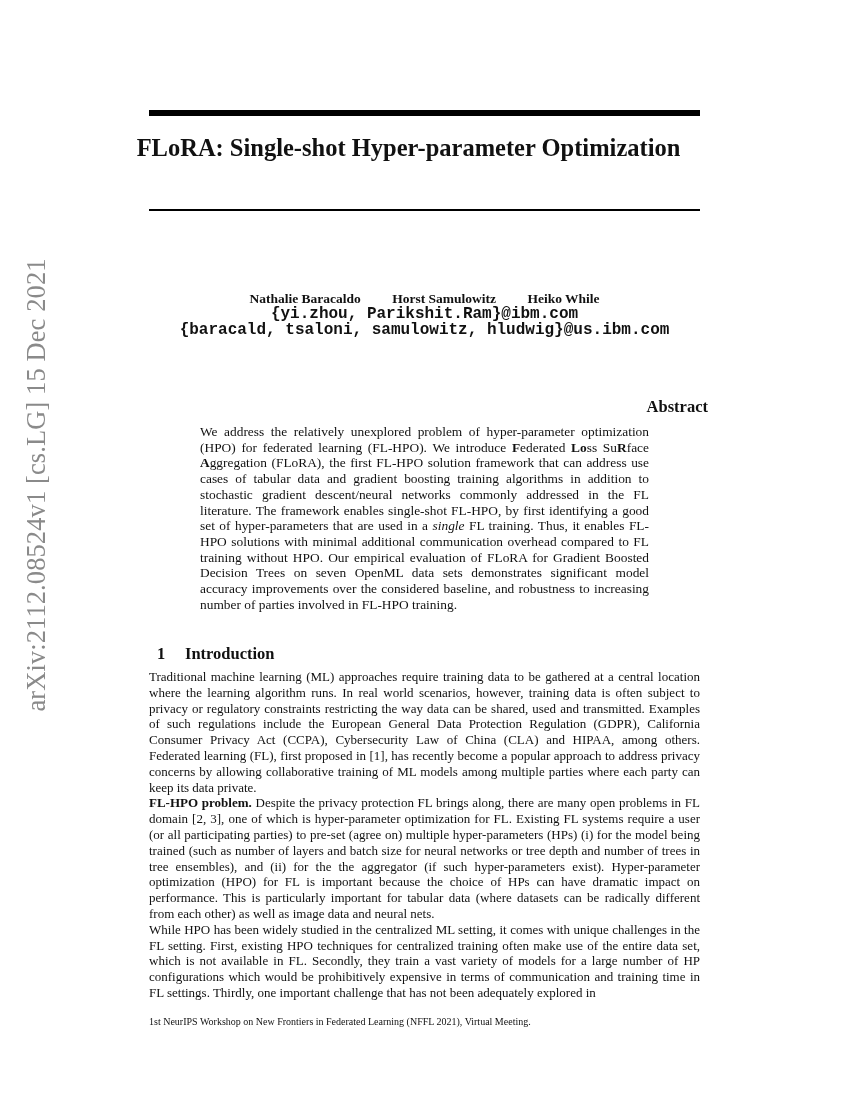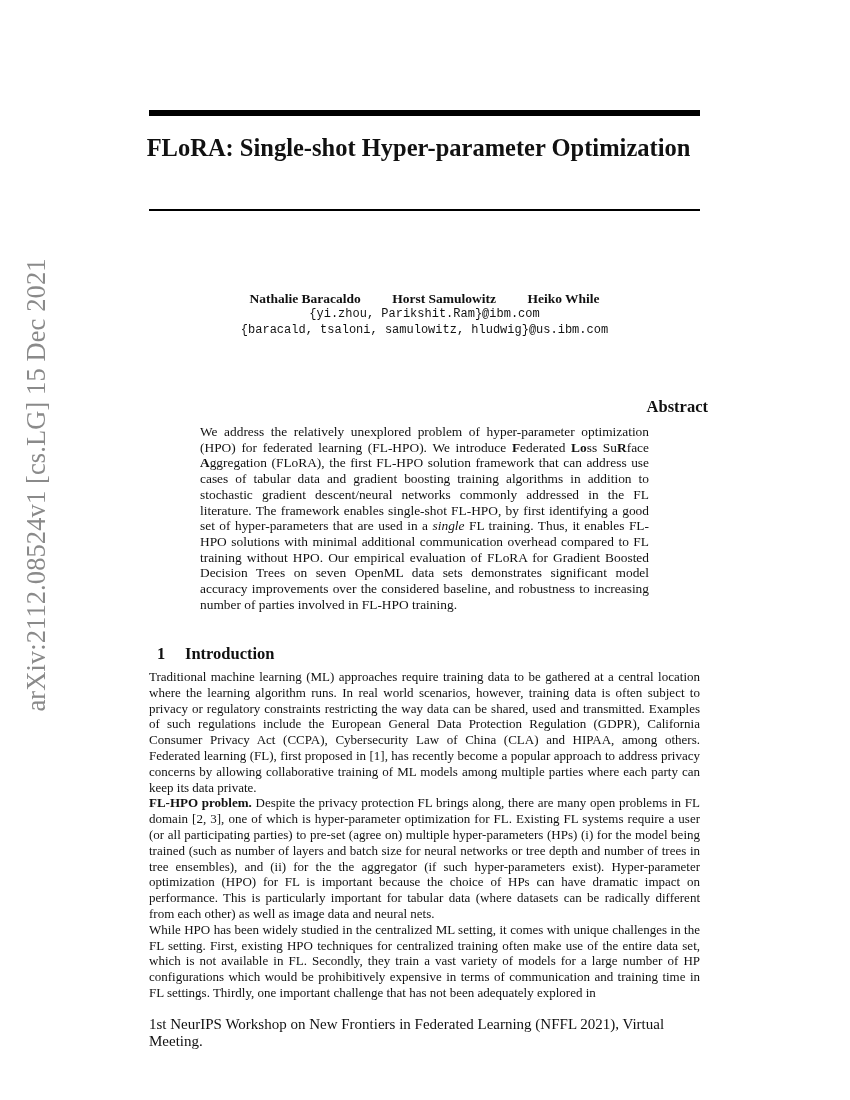"FLoRA: Single-shot Hyper-parameter" .title { left: 143px -> 133px }
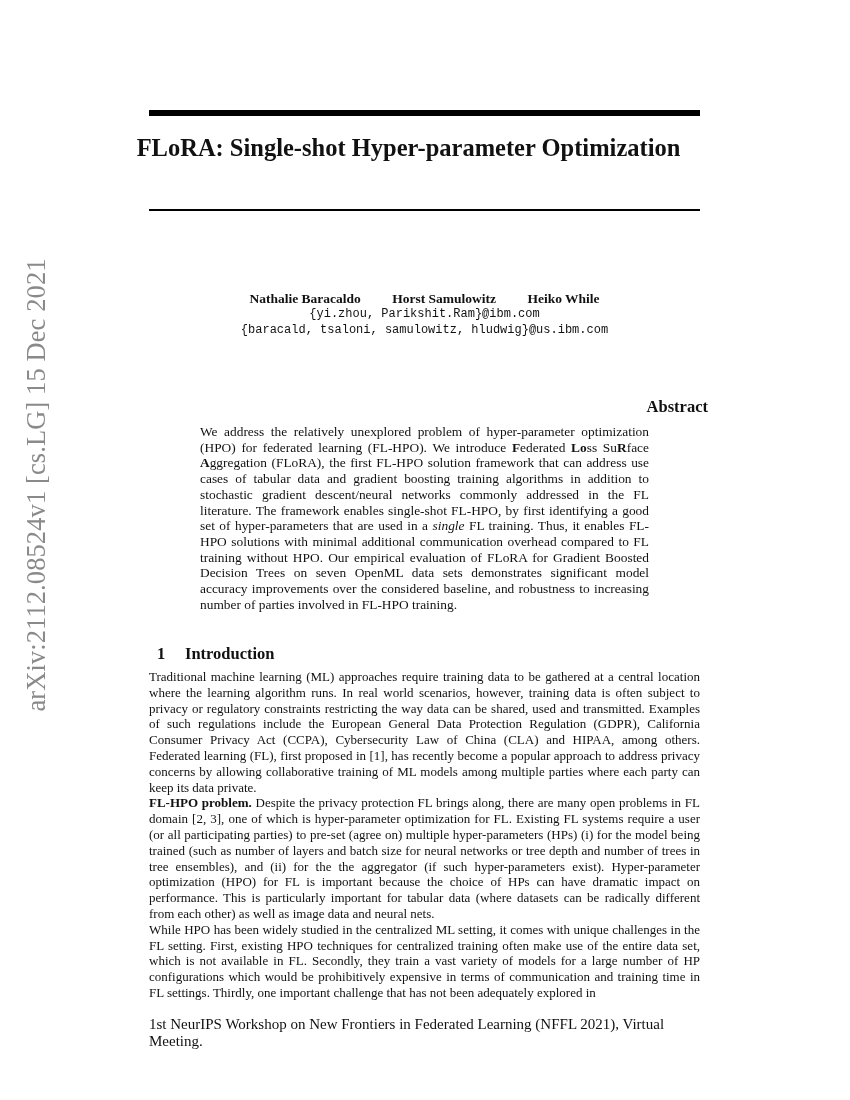"{yi.zhou, Parikshit.Ram}@ibm.com" .mono { font-size: 12px -> 16px; font-weight: none -> bold }
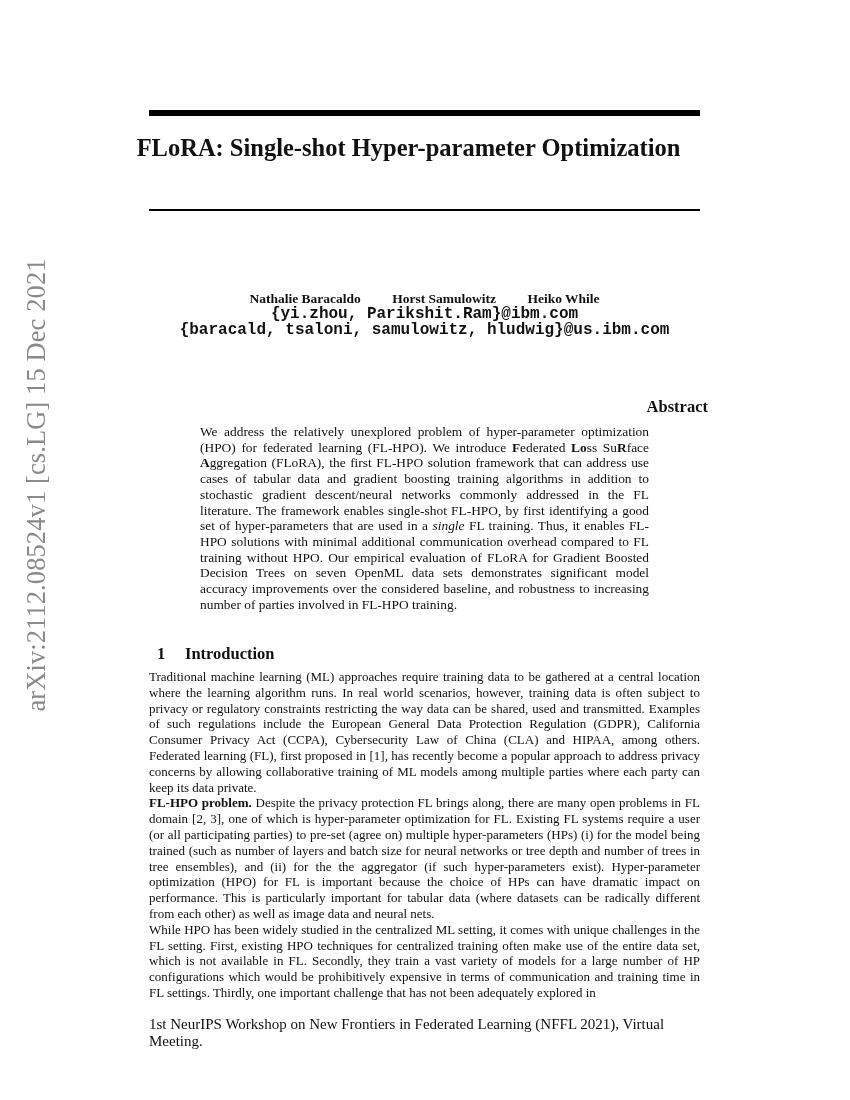"1st NeurIPS Workshop on New" .footnote { font-size: 15px -> 10px }
